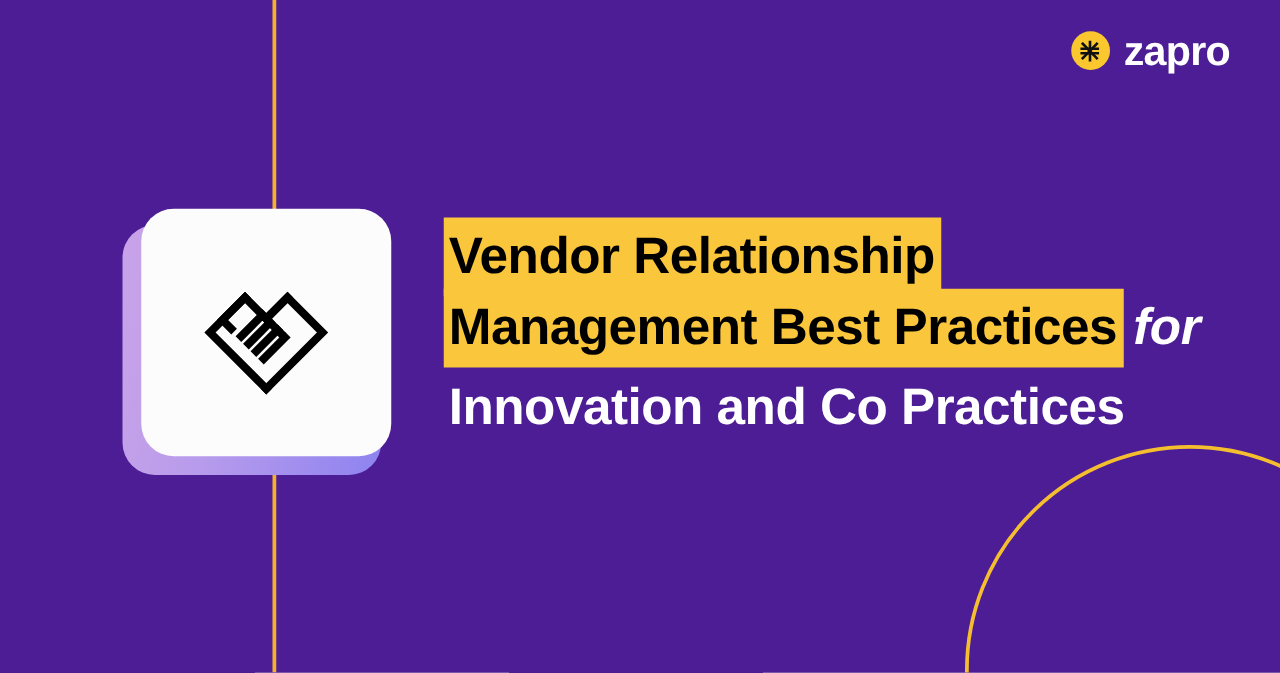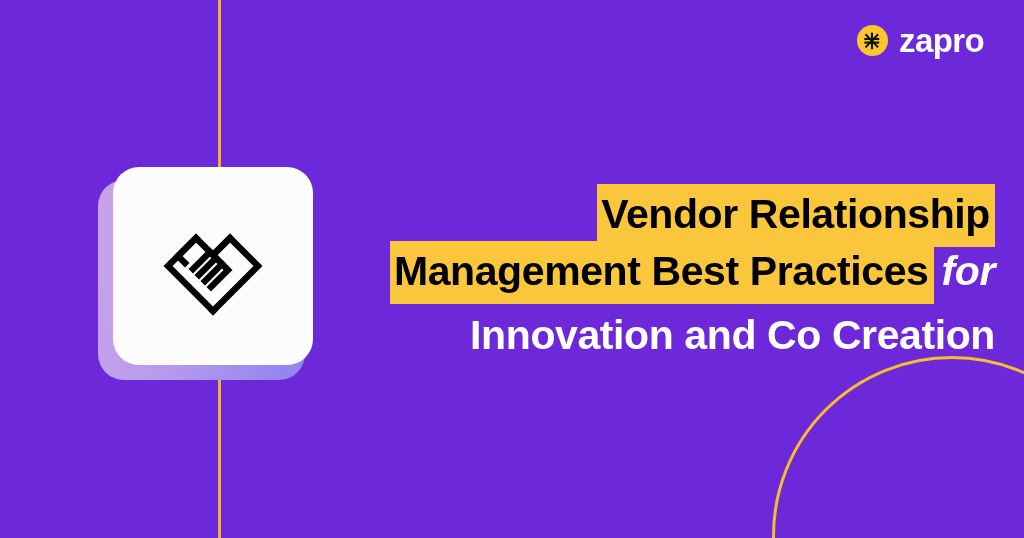"zapro" #banner { background: #6d28d9 -> #4c1d95 }
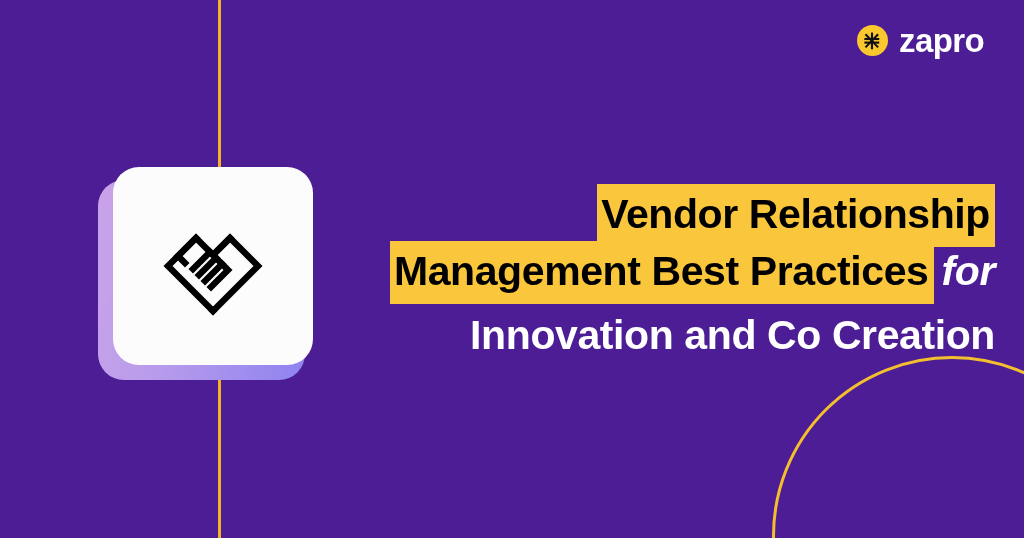"Vendor Relationship" .headline { text-align: right -> none; top: 194px -> 184px }
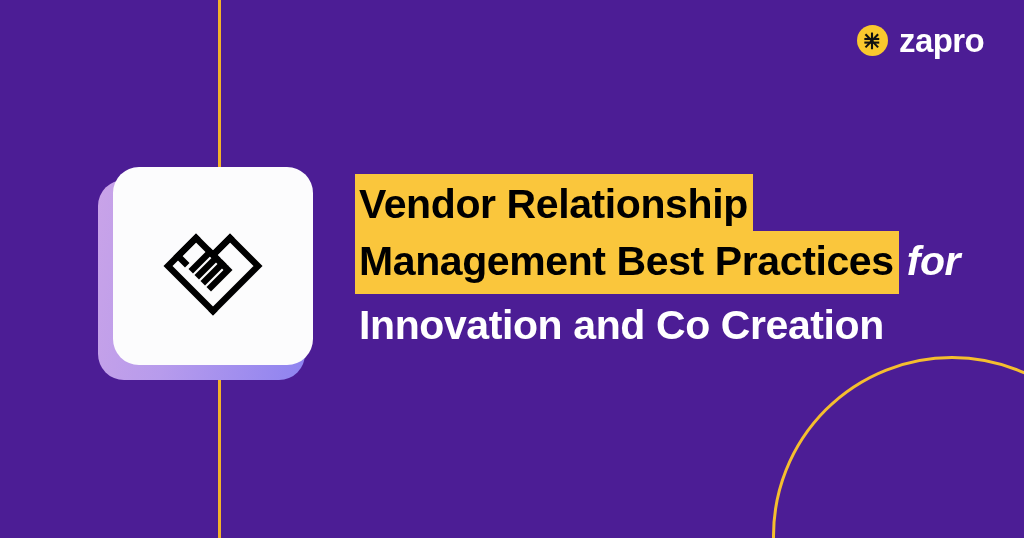"Innovation and Co Creation" div.hl-line { text: Creation -> Practices }
